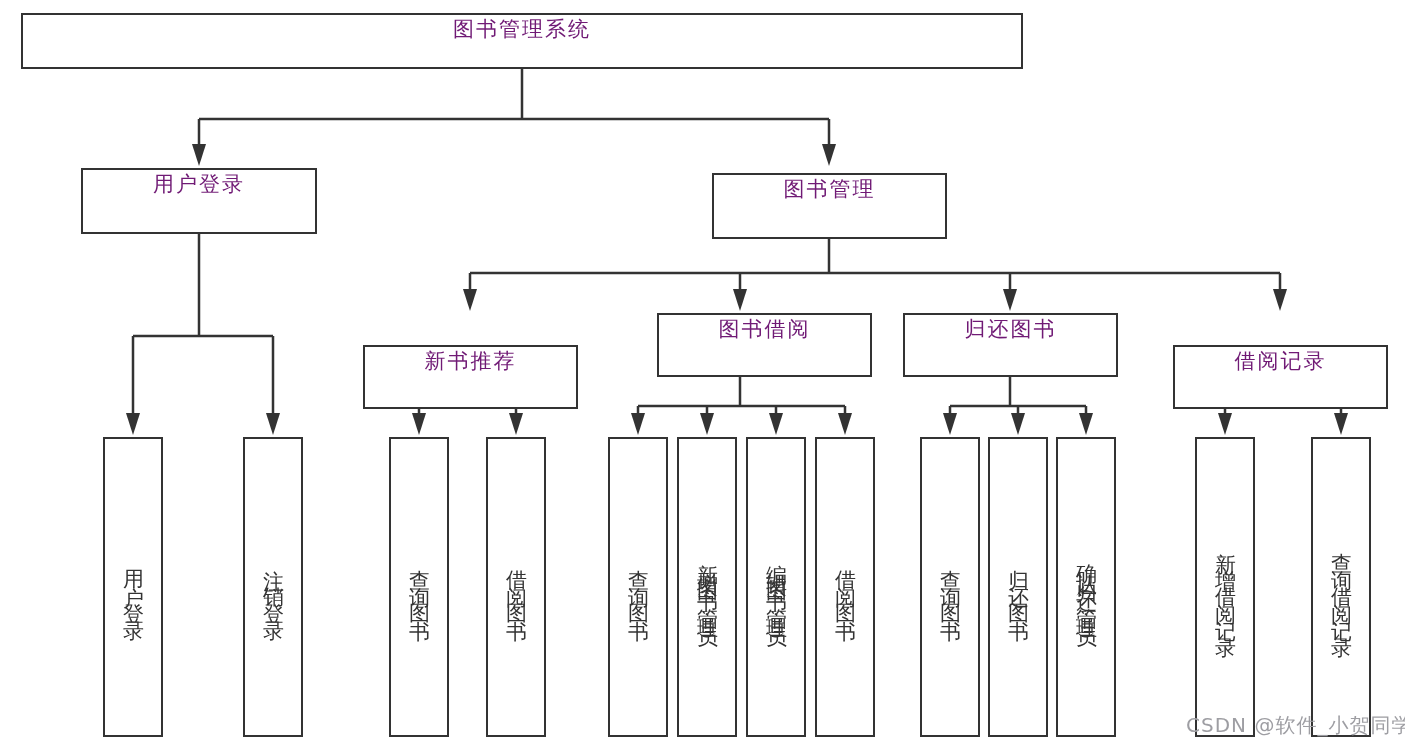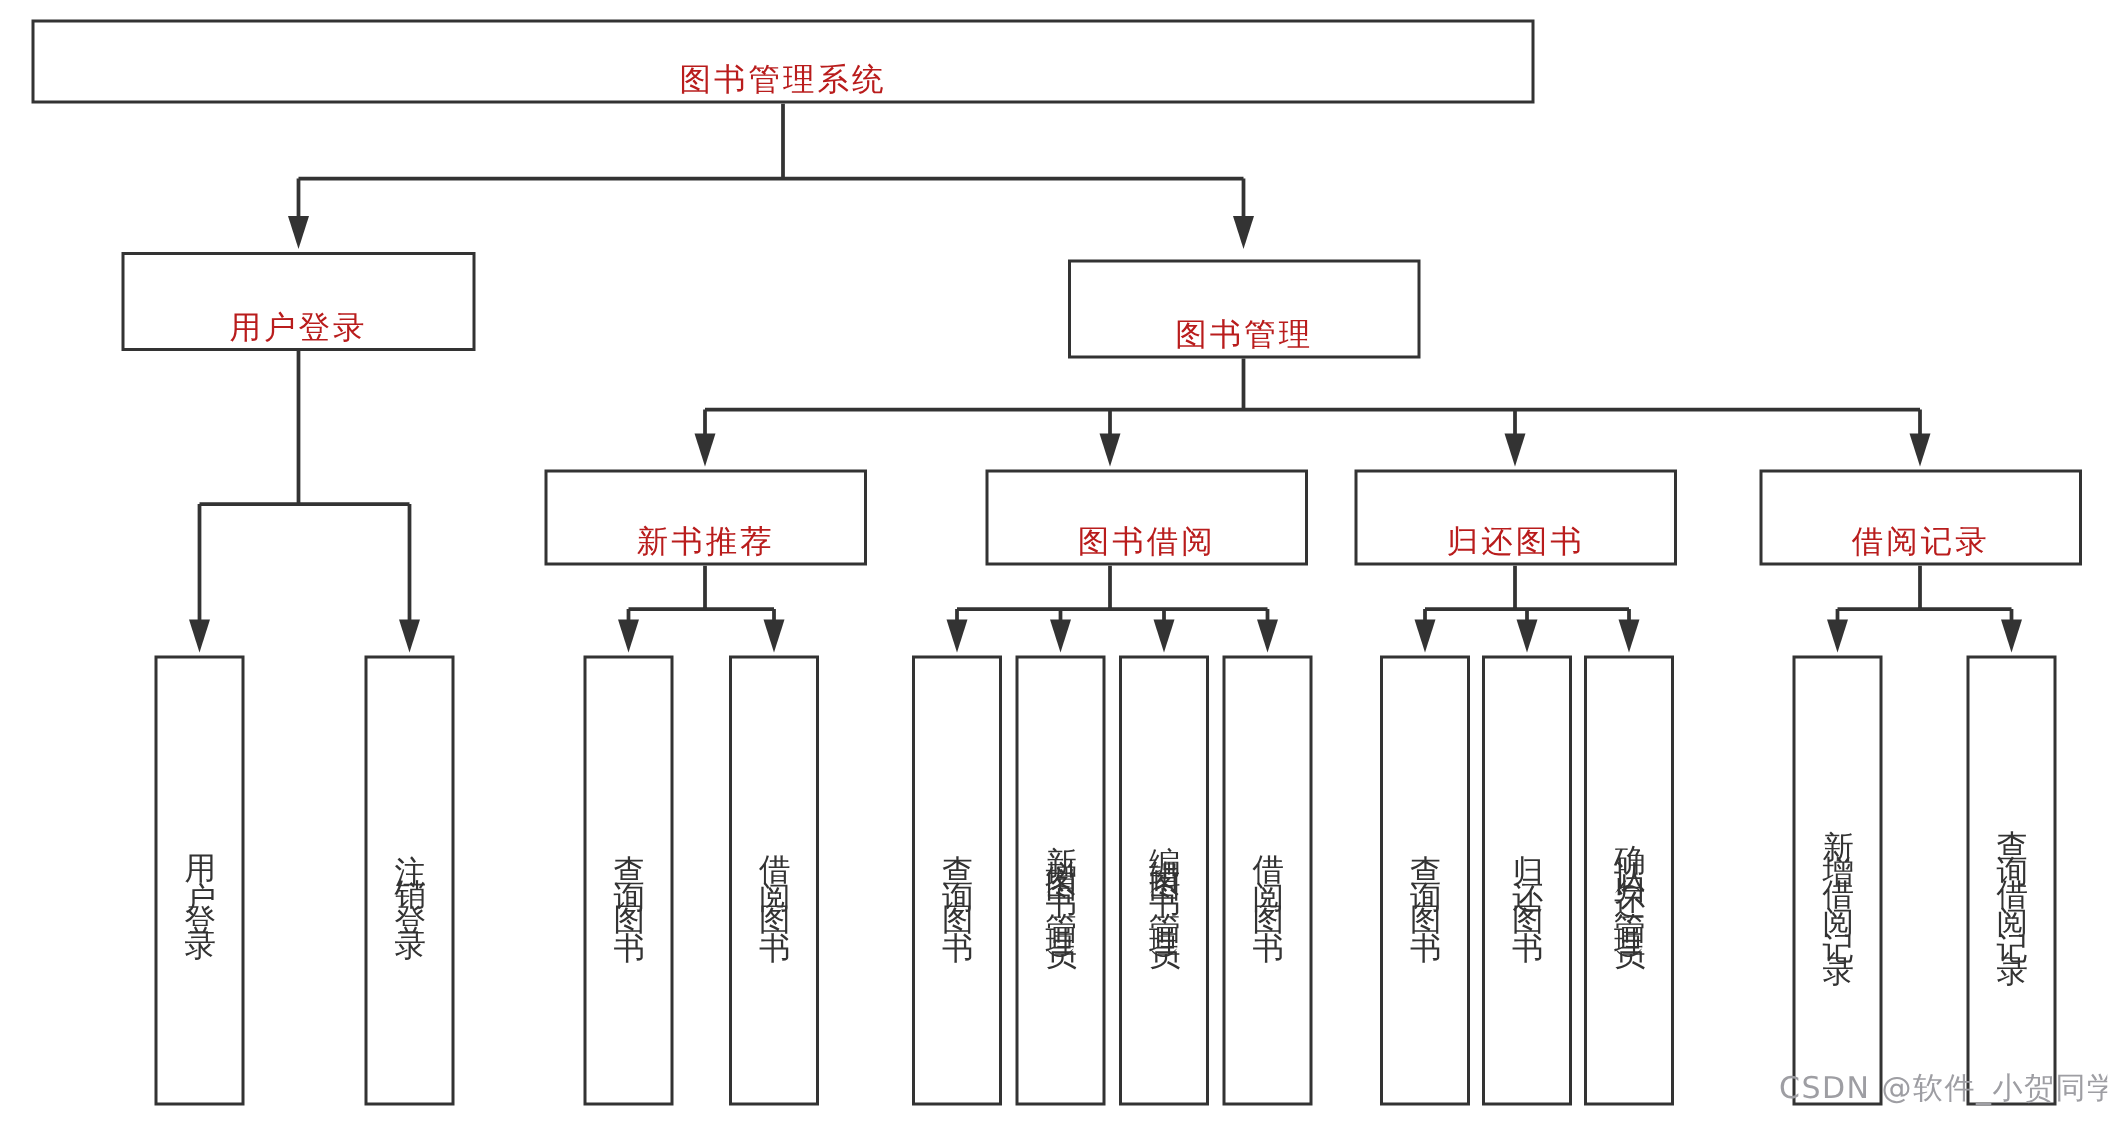"图书管理系统" .box { align-items: flex-end -> flex-start; color: #b91c1c -> #701a75 }
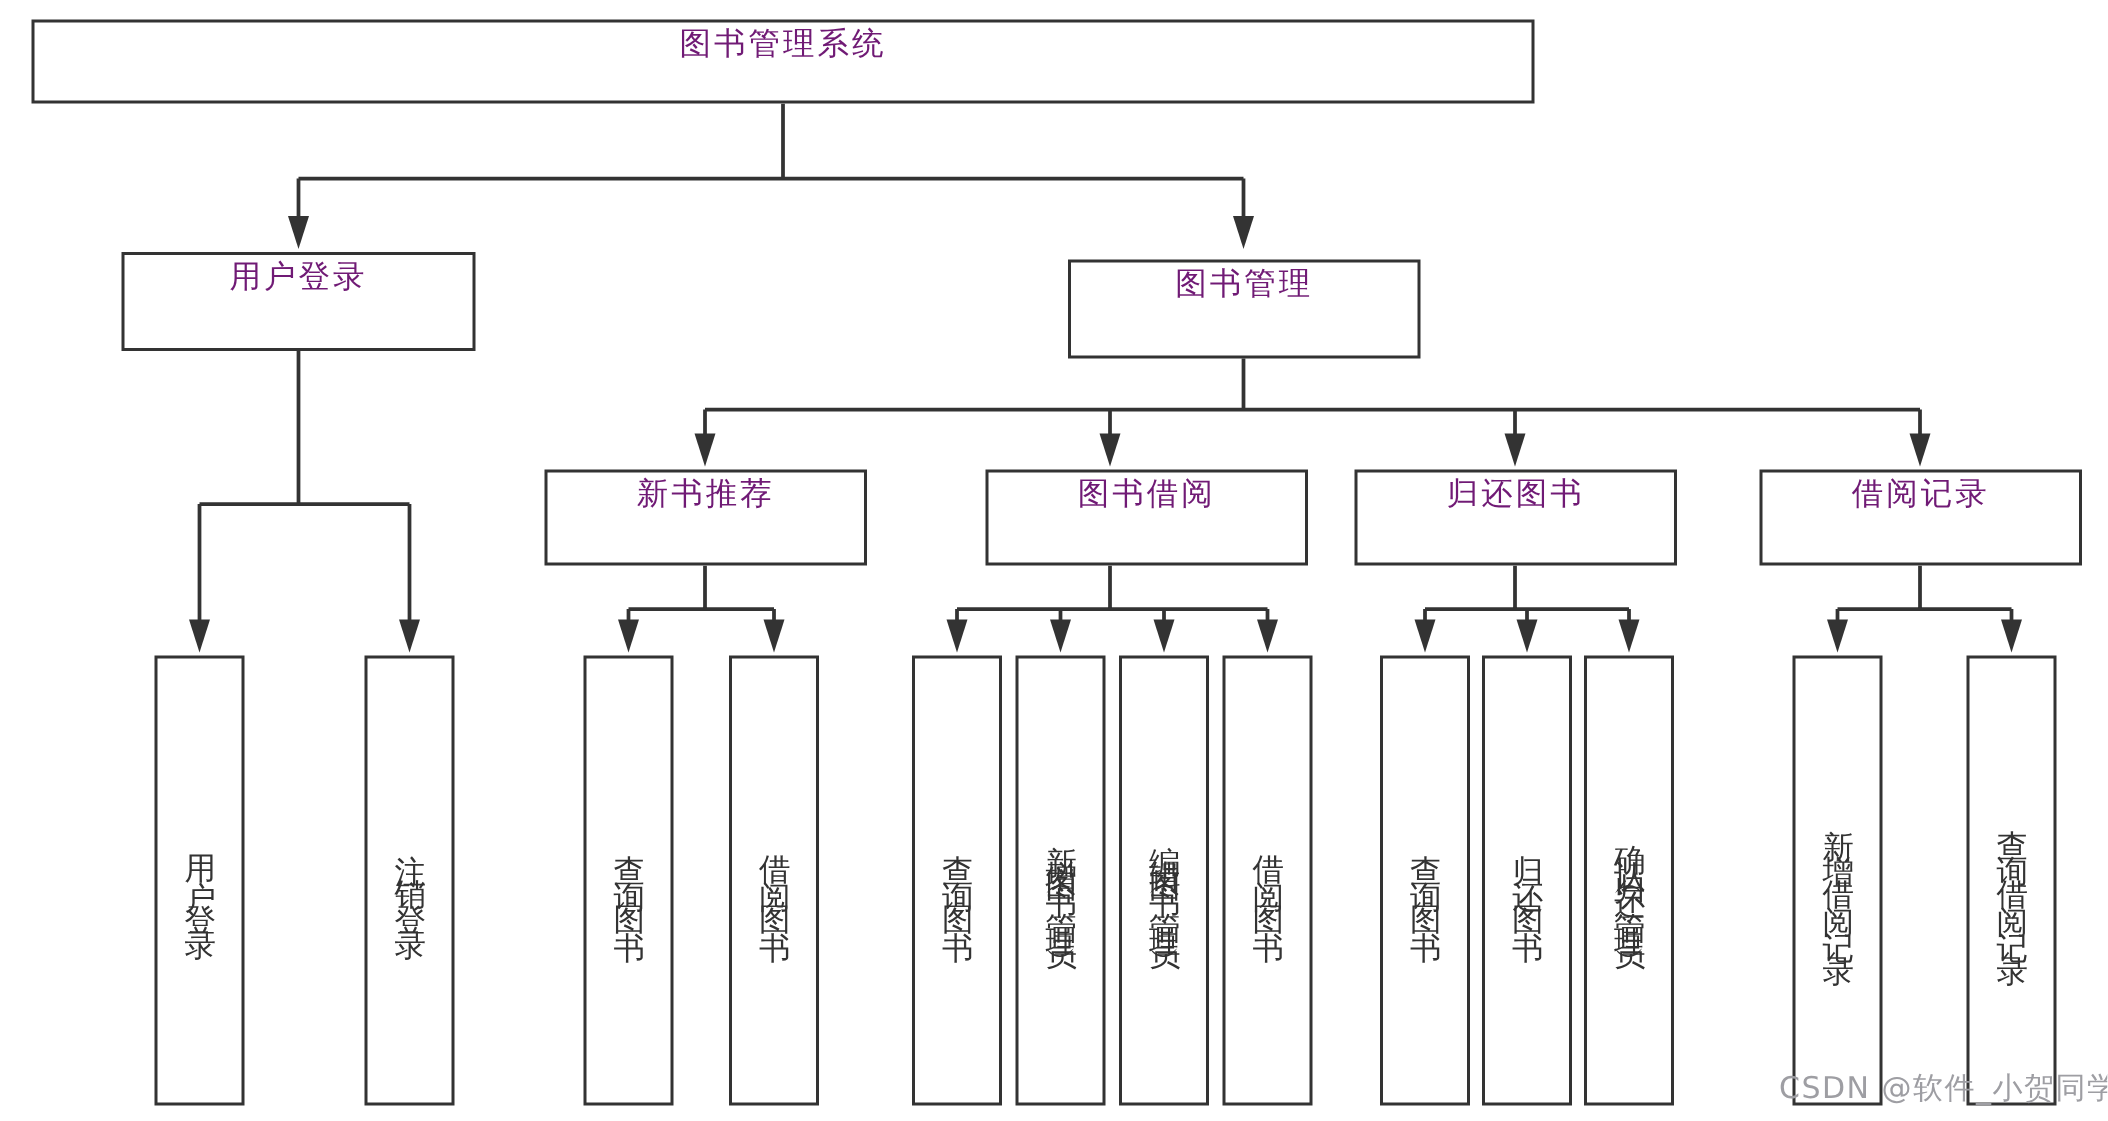"新书推荐" .l3a { margin-top: none -> 32px }
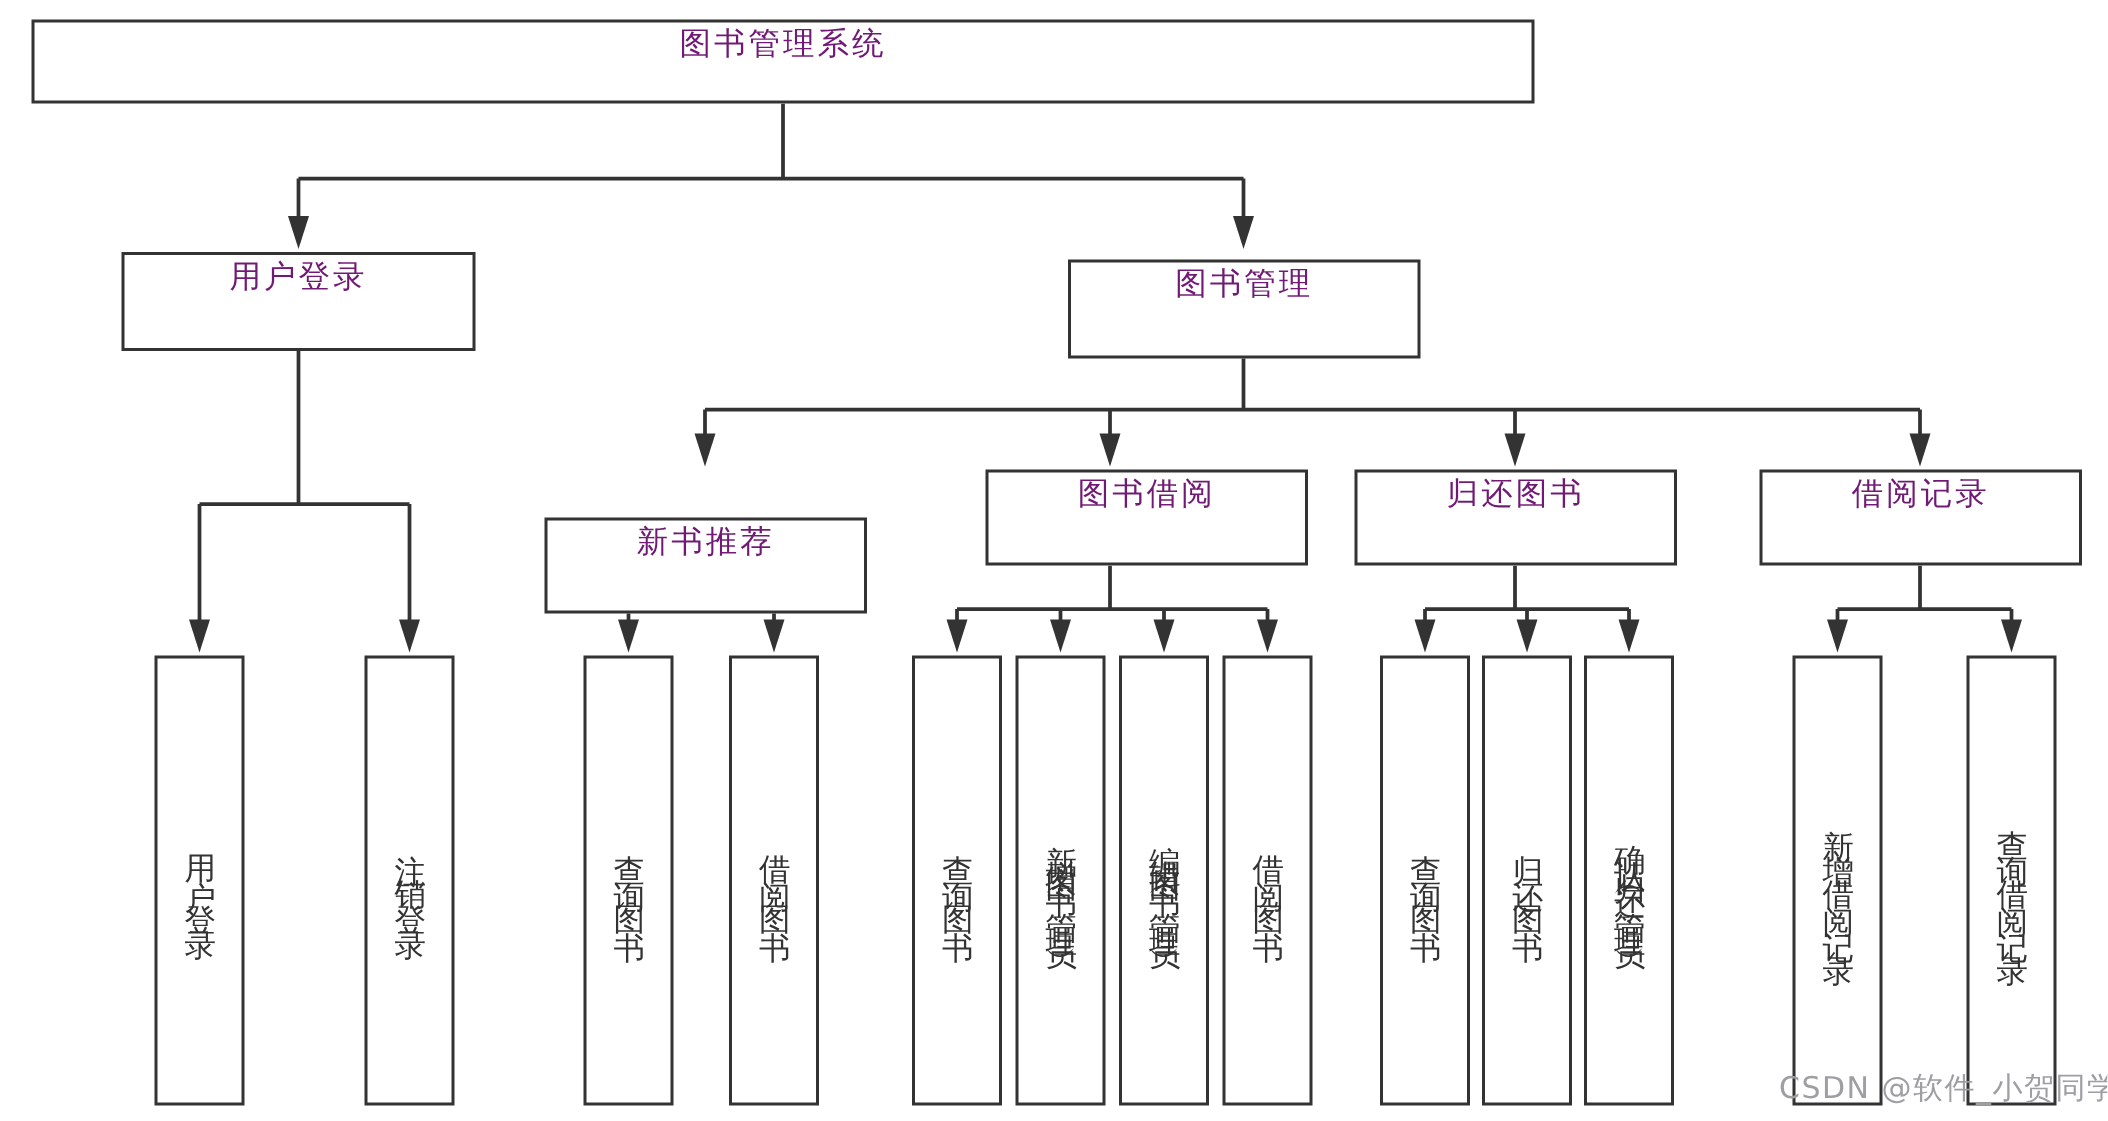"借阅记录" .l3d { margin-top: none -> 32px }
